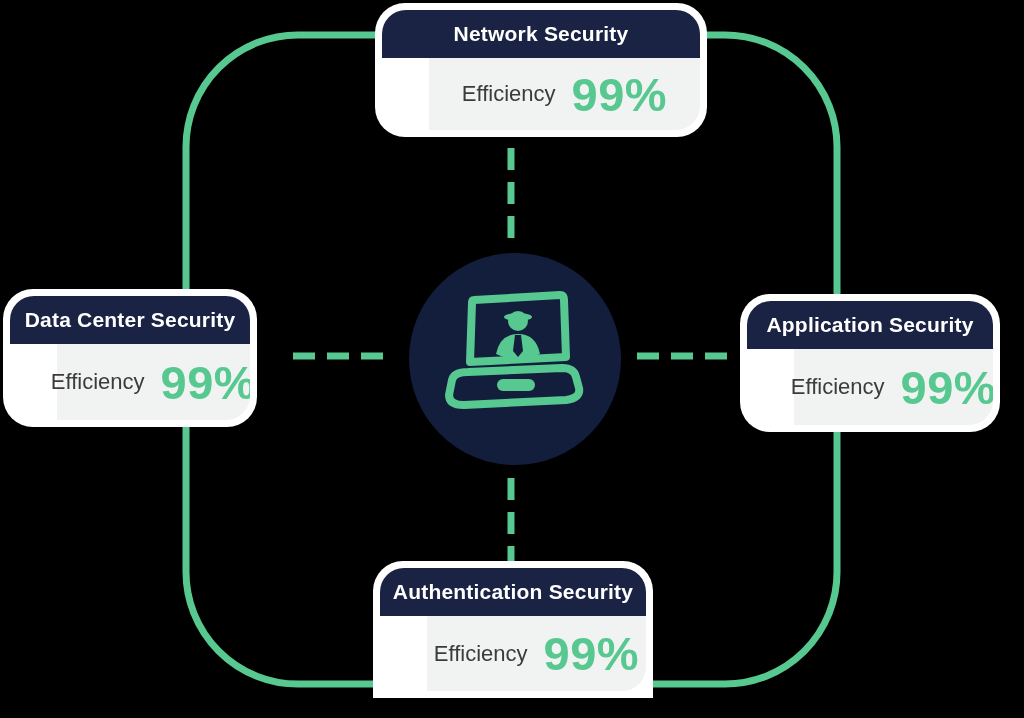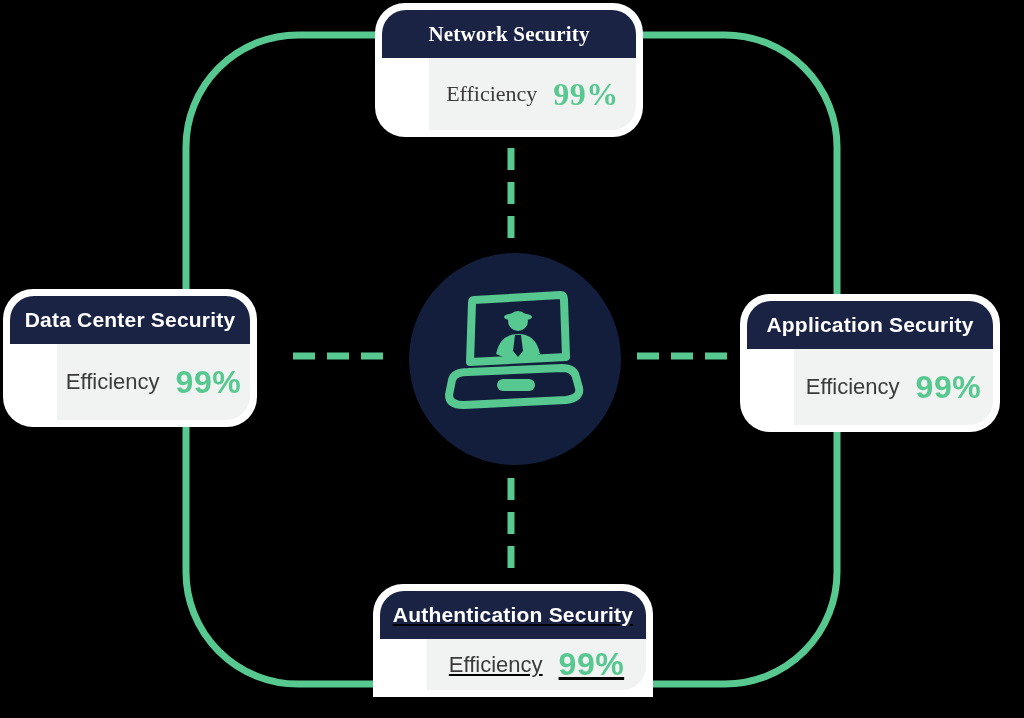"Network Security" .card-top { font-family: Liberation Serif, serif -> none; width: 268px -> 332px }
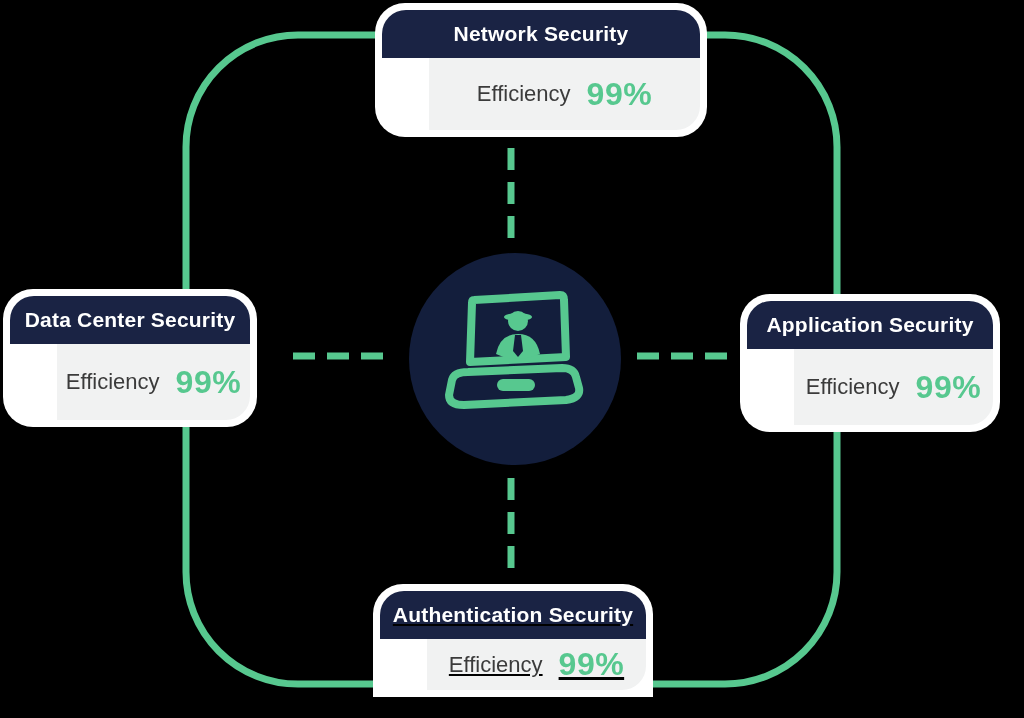"99%" .metric-value { font-size: 32px -> 47px }
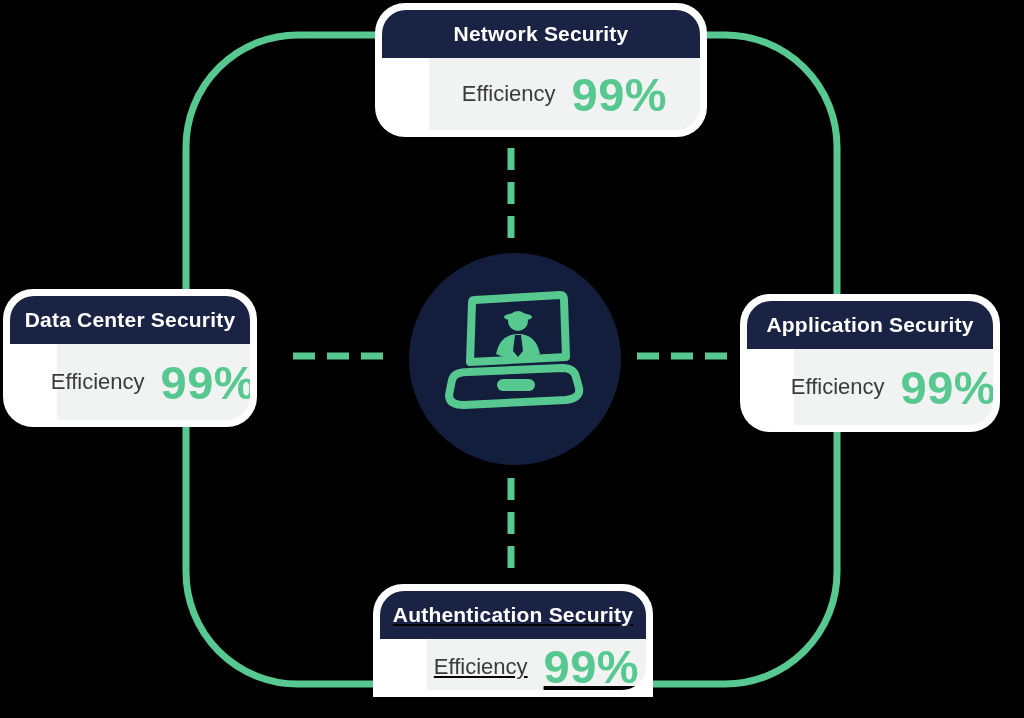"Authentication Security" .card-bottom { height: 113px -> 137px; text-decoration: underline -> none; top: 584px -> 561px }
